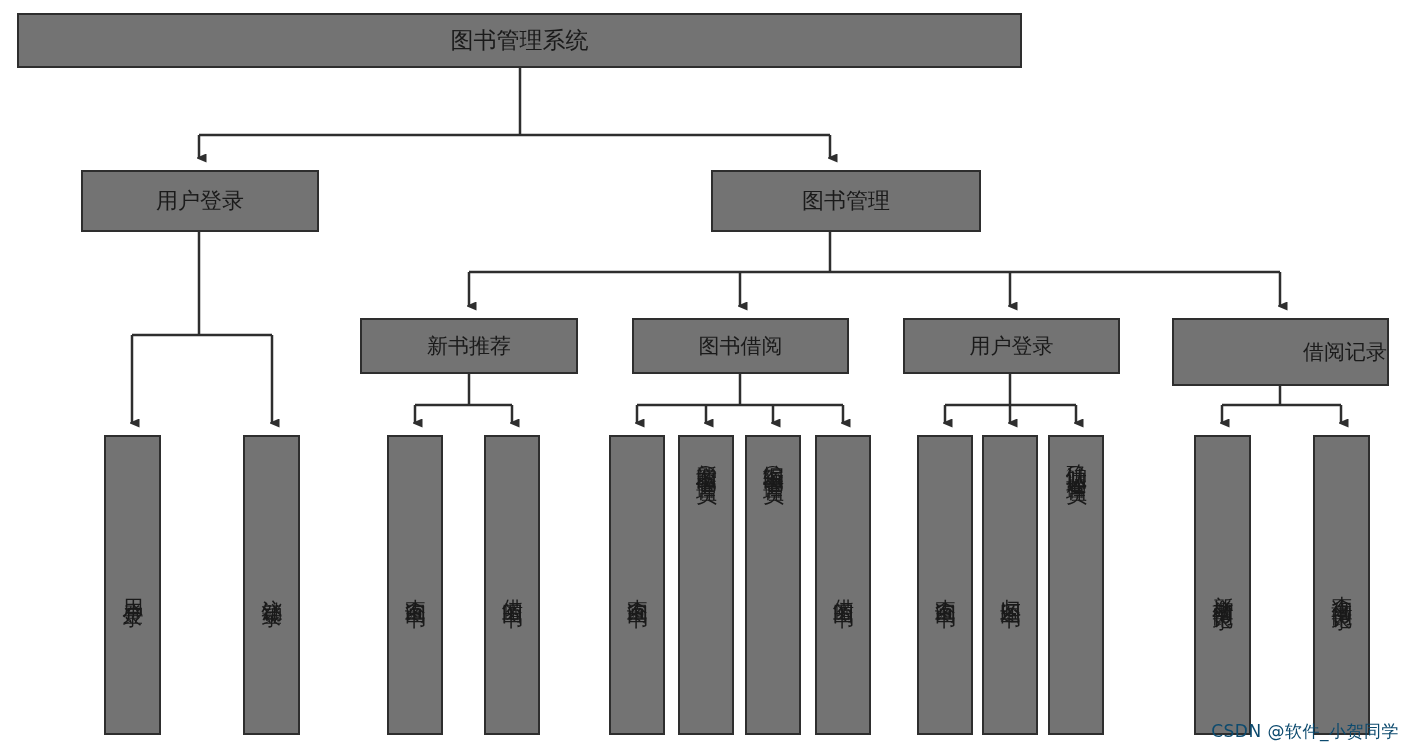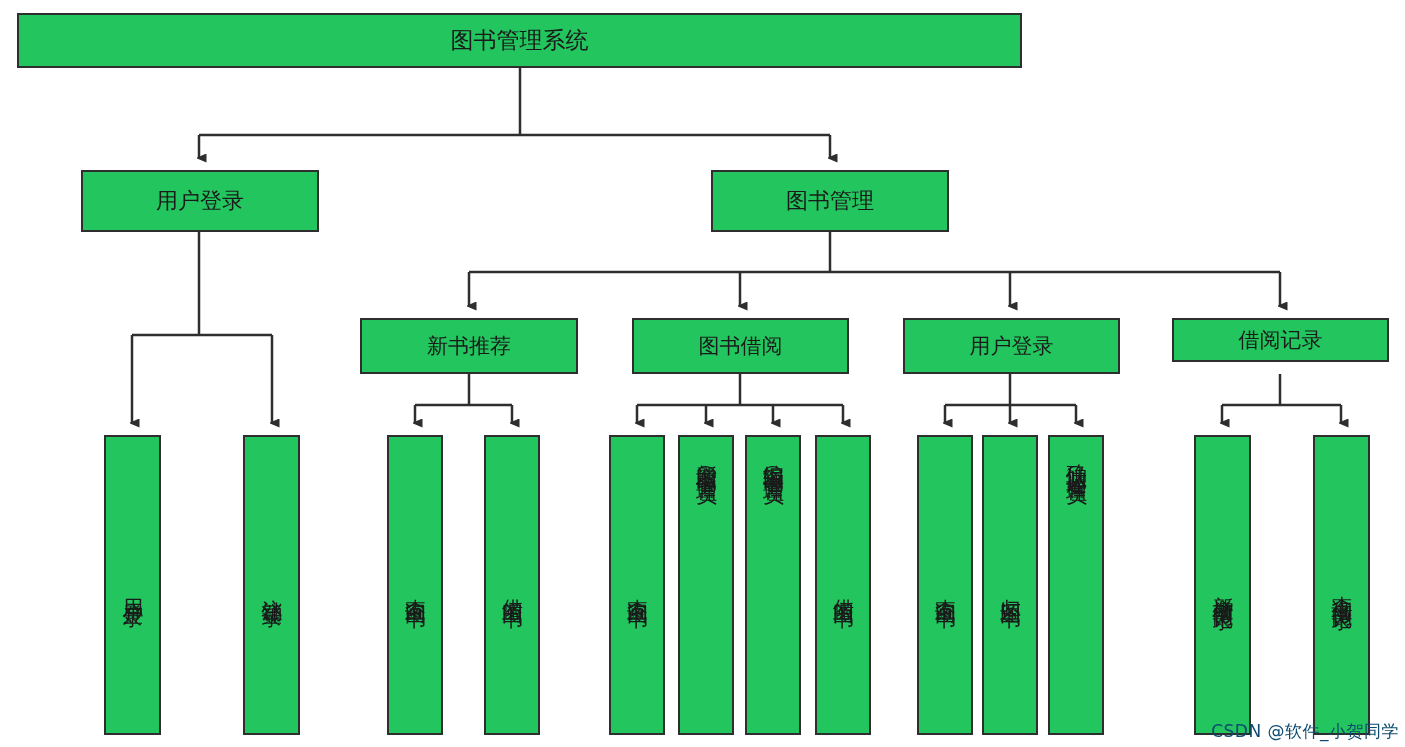"图书管理系统" .node { background: #22c55e -> #737373 }
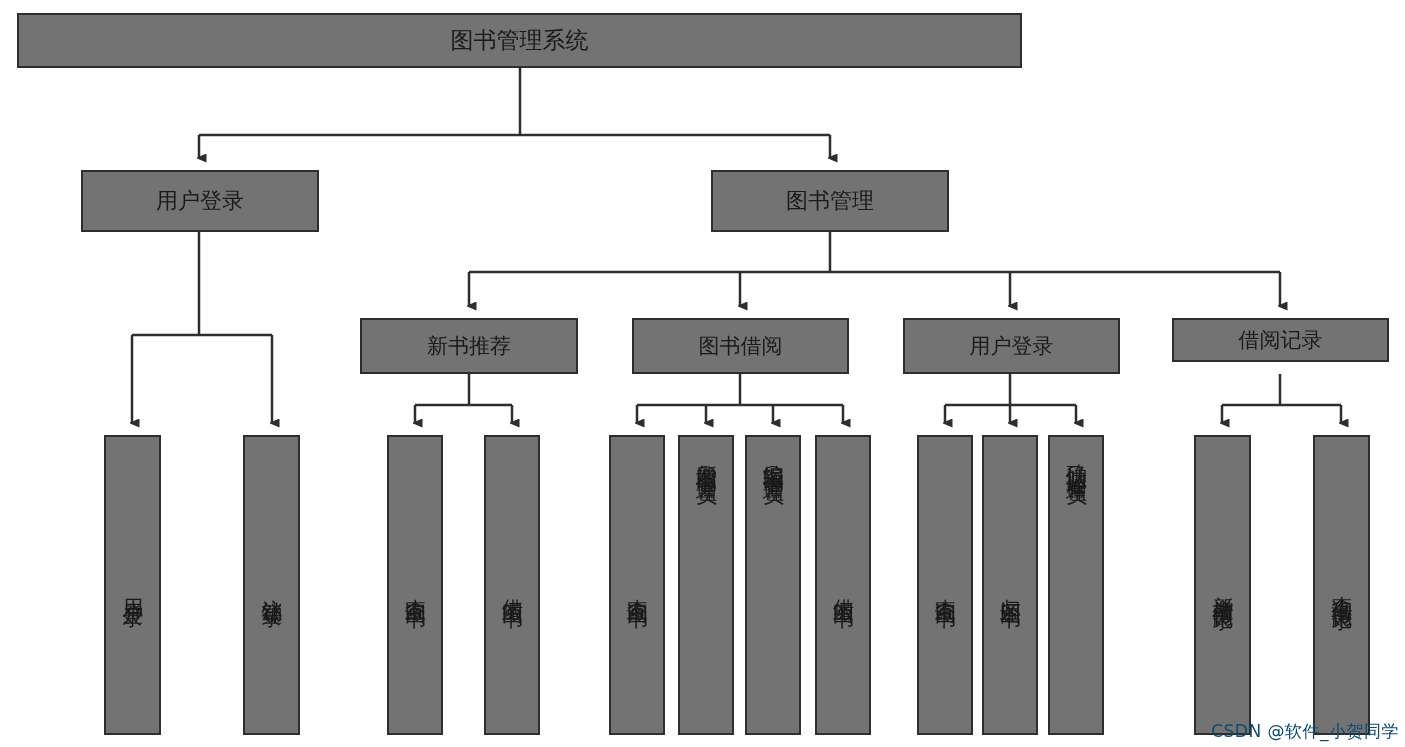"图书管理" div.node { width: 238px -> 270px }
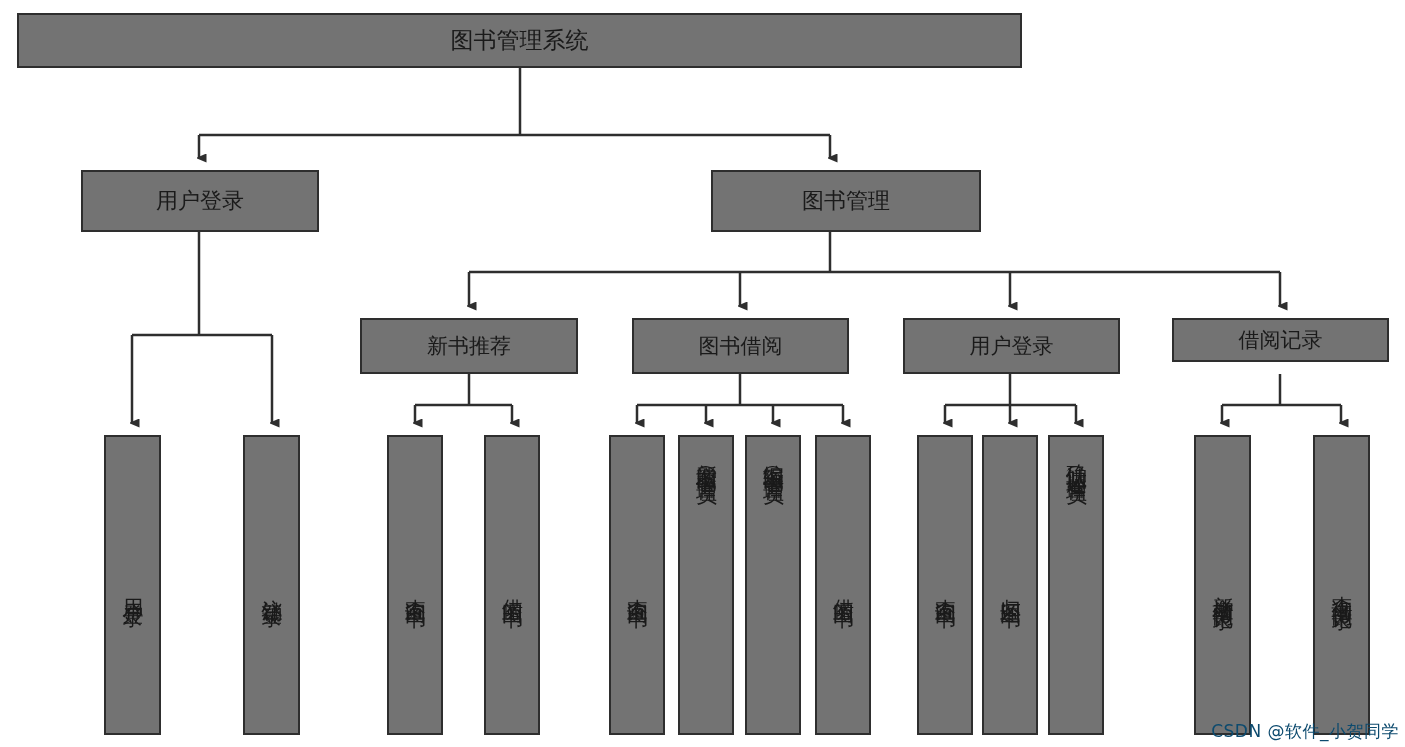"借阅记录" div.node { height: 44px -> 68px; justify-content: none -> flex-end }
